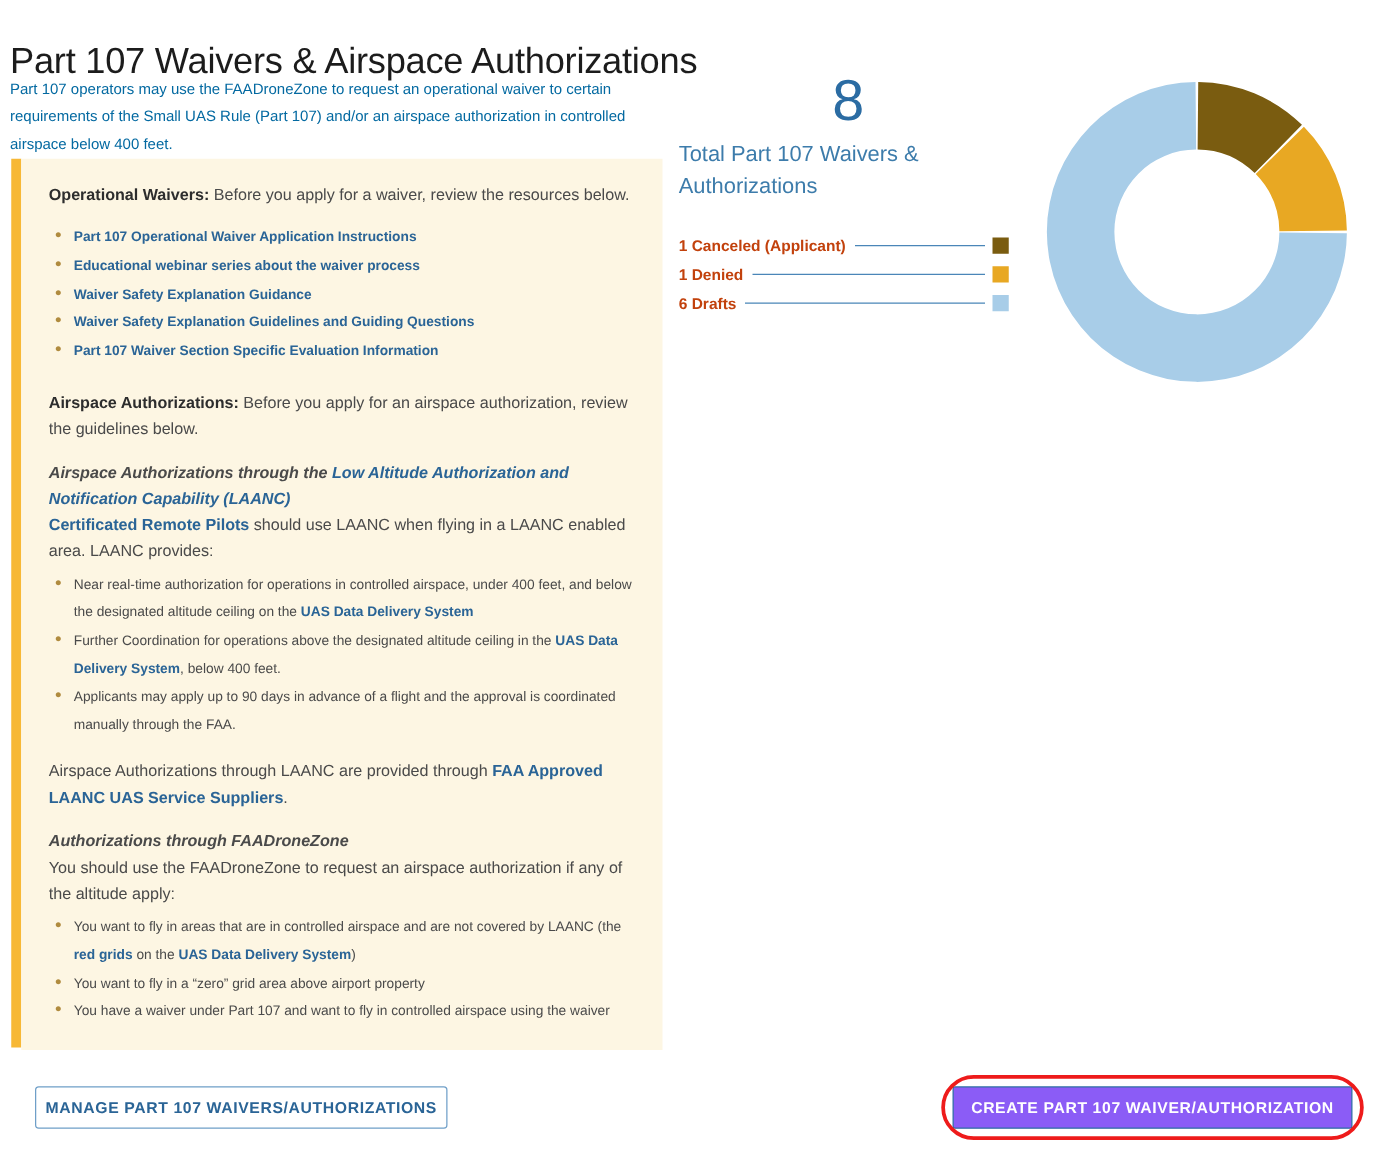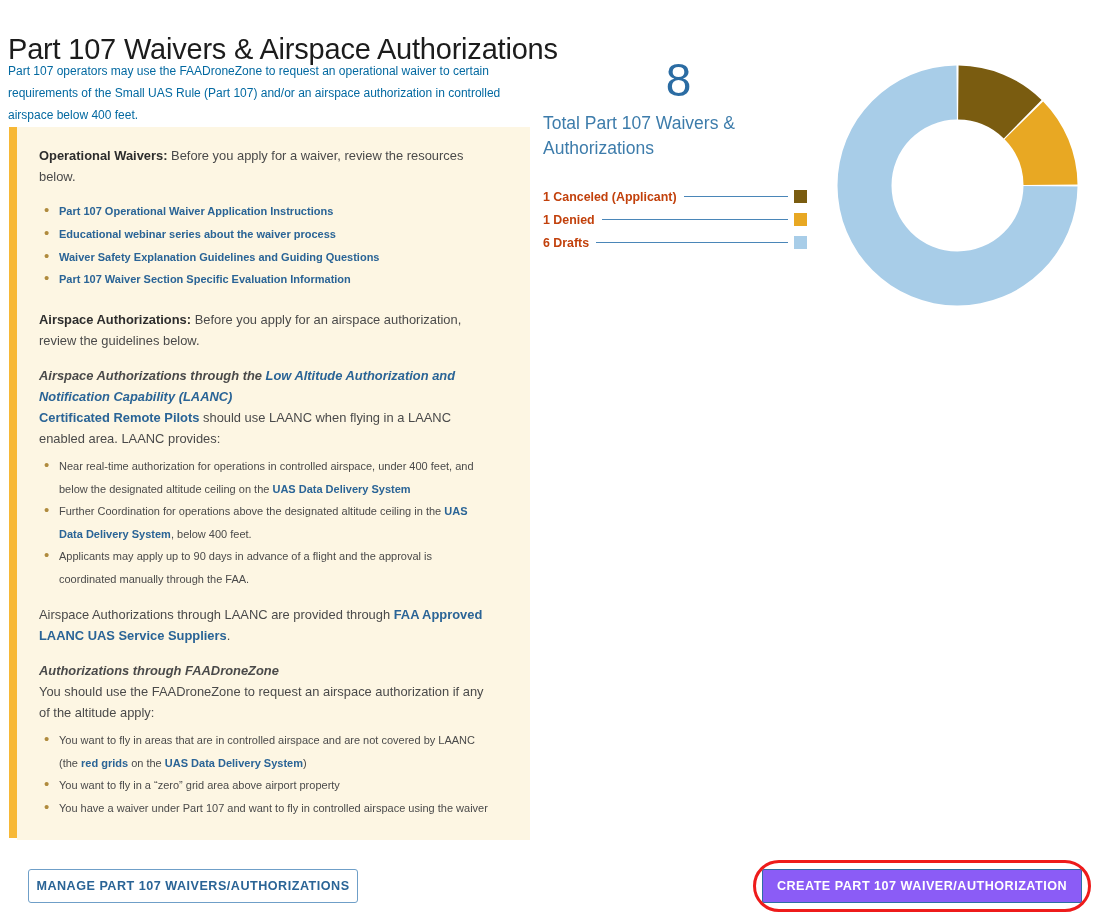"Operational Waivers: Before you apply" .panel { padding: 18px 40px 10px 22px -> 18px 18px 10px 22px }
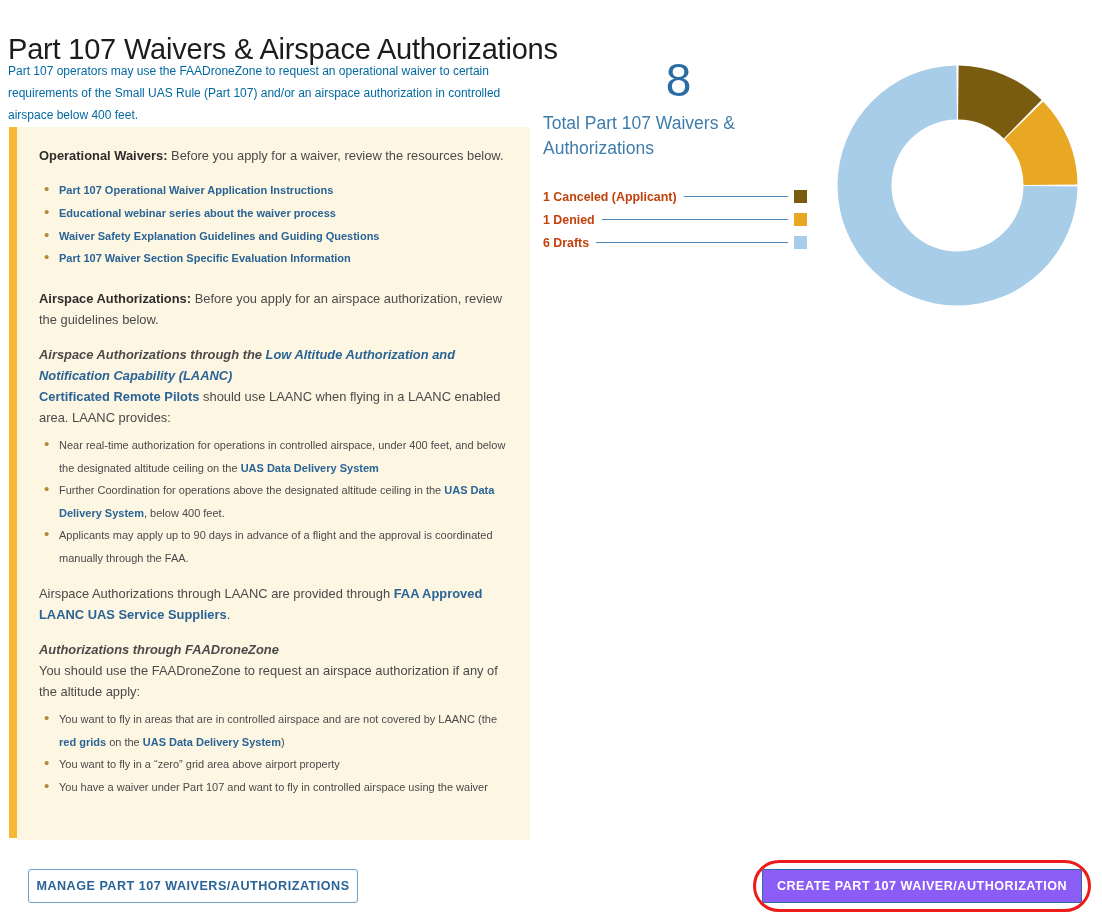"Waiver Safety Explanation Guidance" li { html: none -> <li><span>Waiver Safety Explanation Guidance</span></li> }
